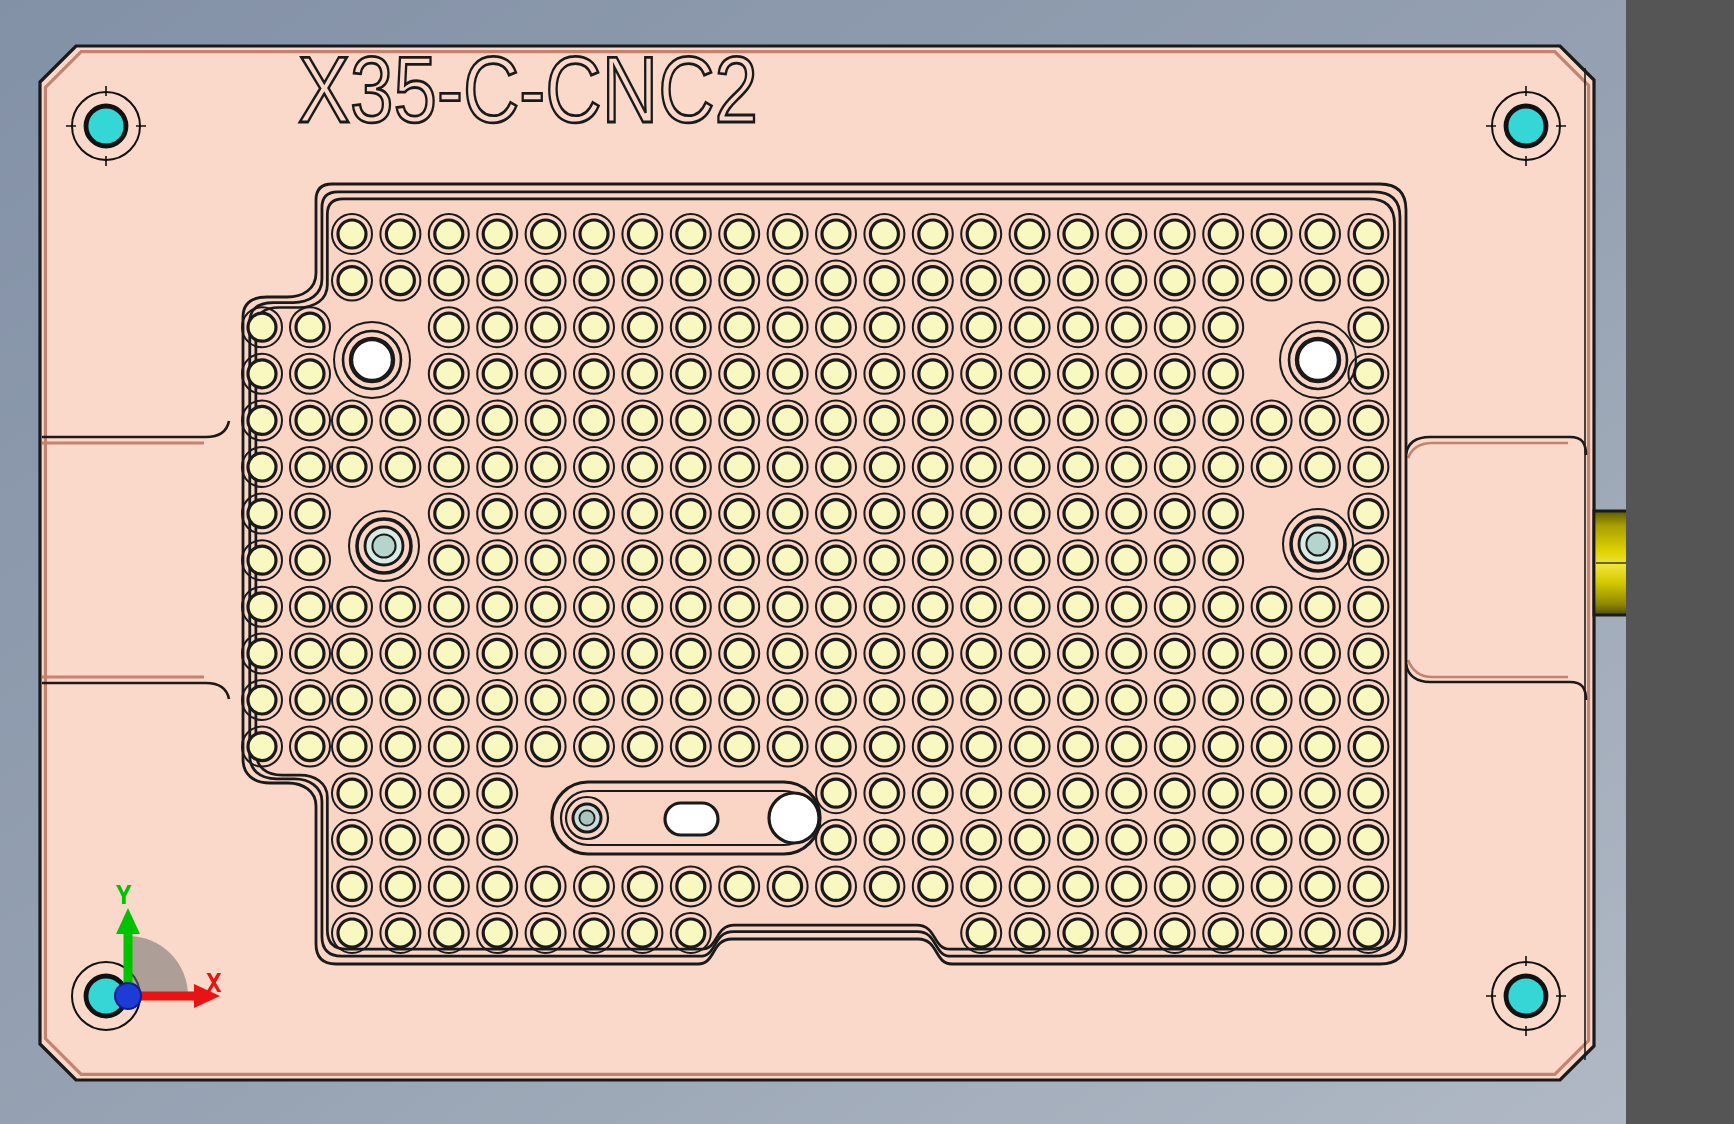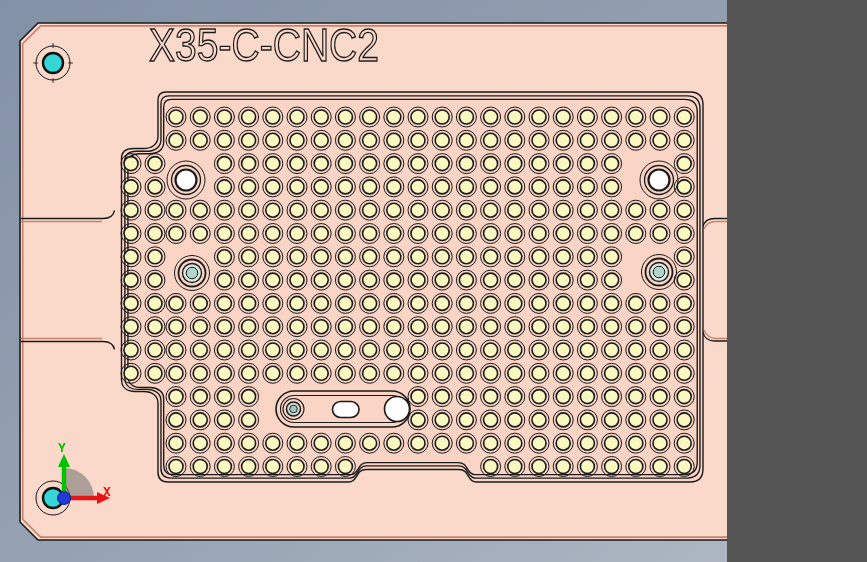"X35-C-CNC2" .viewport { width: 727px -> 813px }
